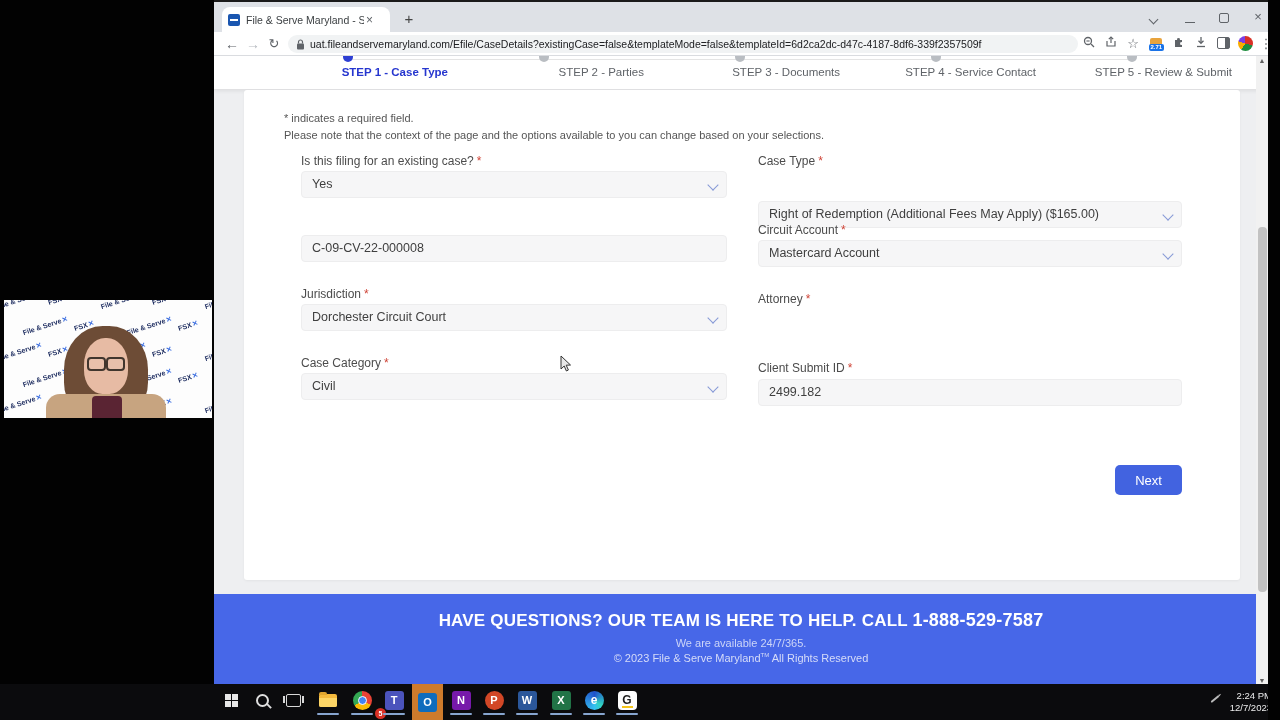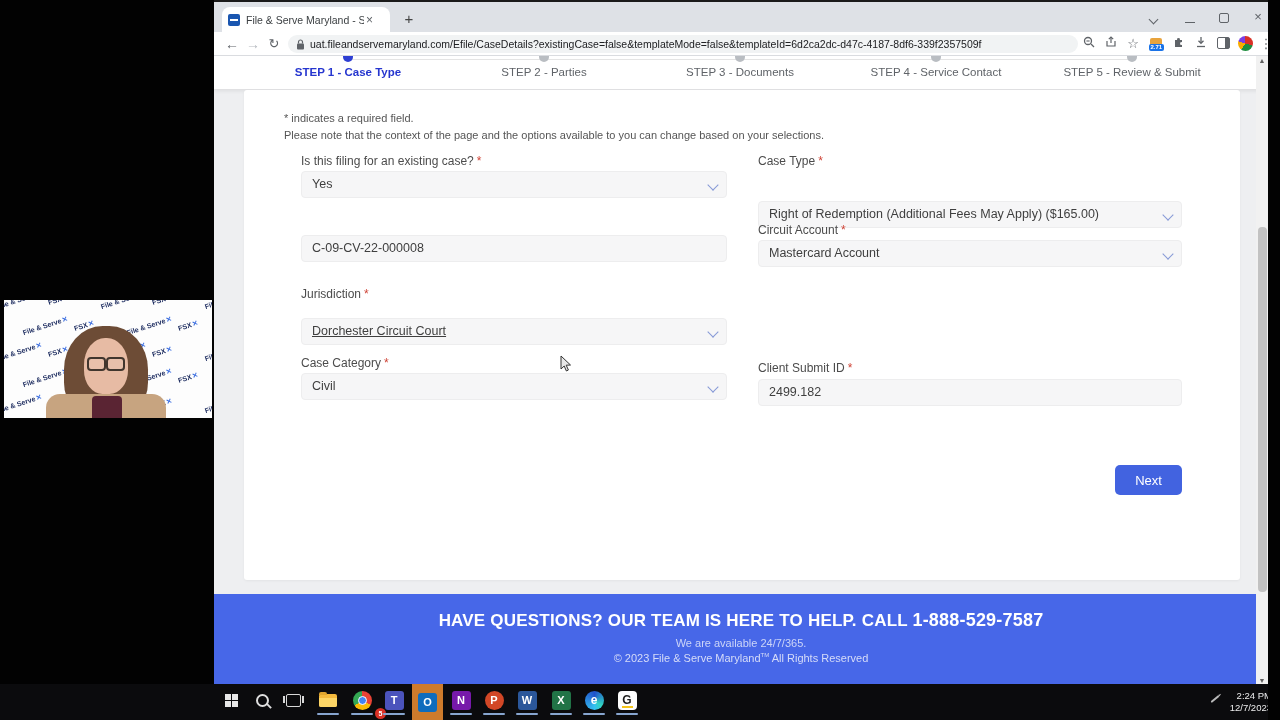"STEP 1 - Case Type" .step .lbl { text-align: none -> right }
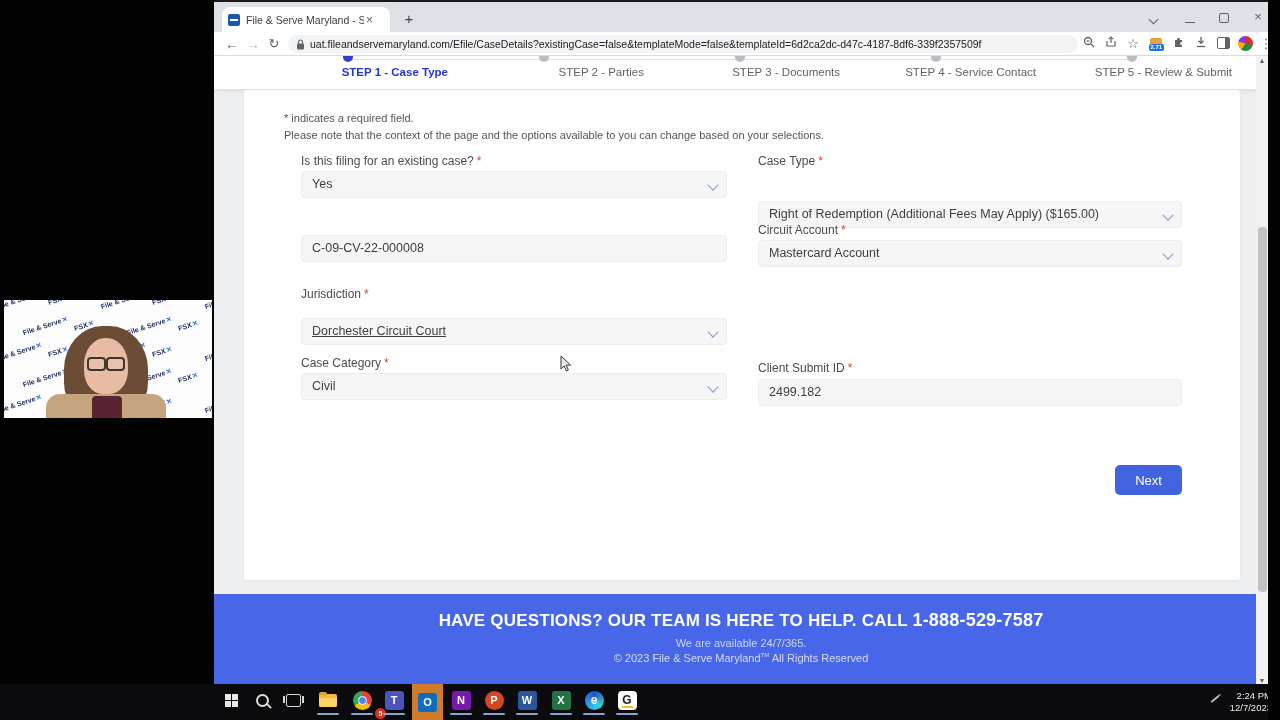"Attorney *" div.flabel { html: none -> <div><span>Attorney</span><span>*</span></div> }
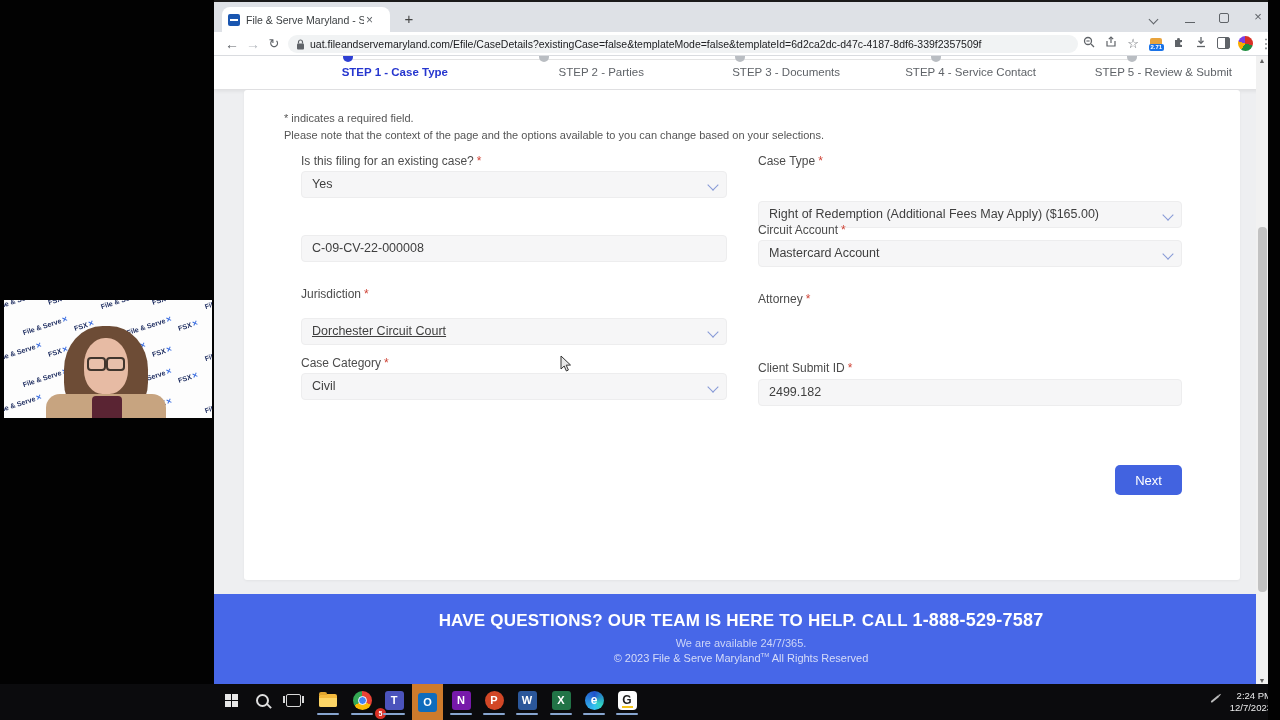"Dorchester Circuit Court" #f3 { text-decoration: underline -> none; top: 228px -> 214px }
